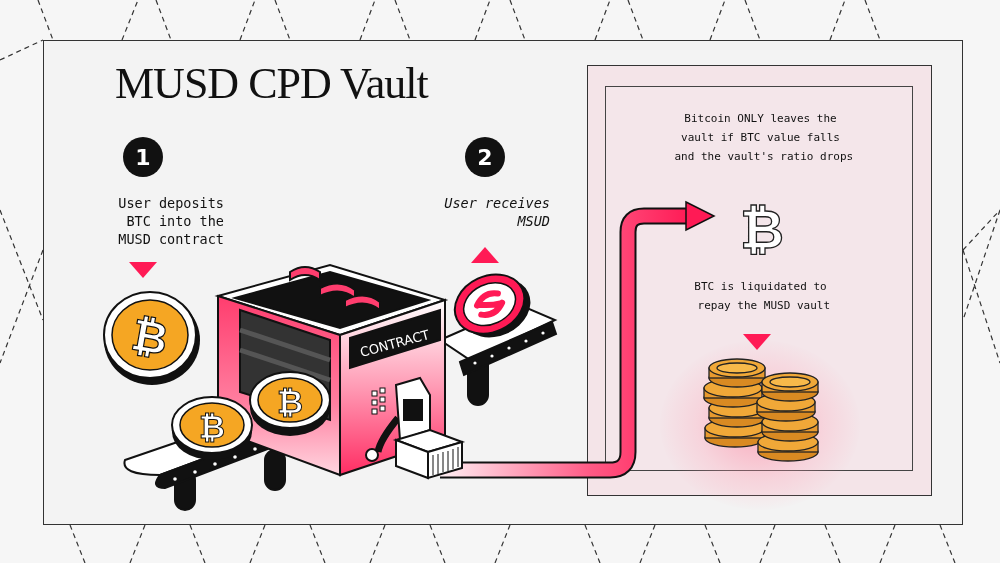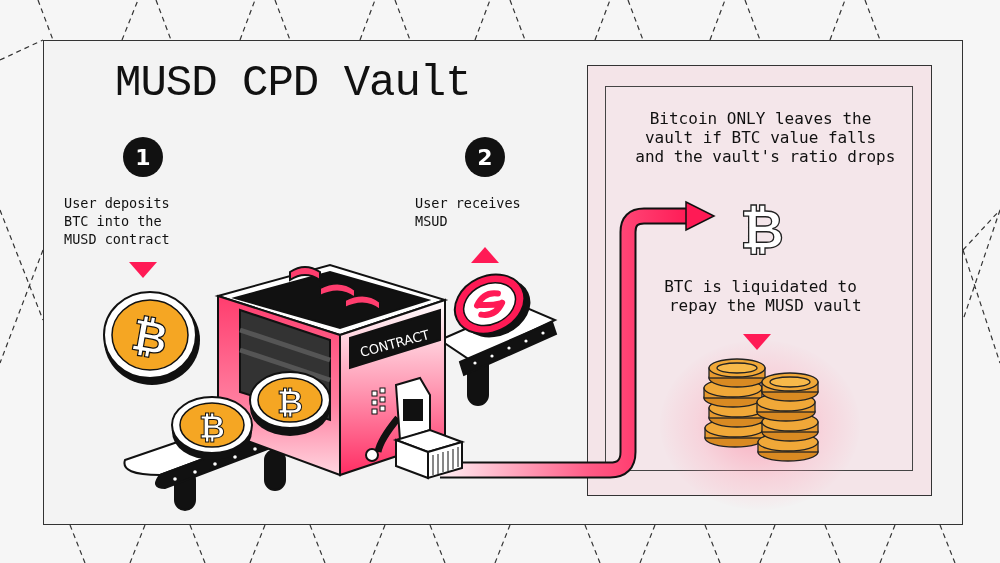"MUSD CPD Vault" .title { font-family: Liberation Mono, monospace -> Liberation Serif, serif }
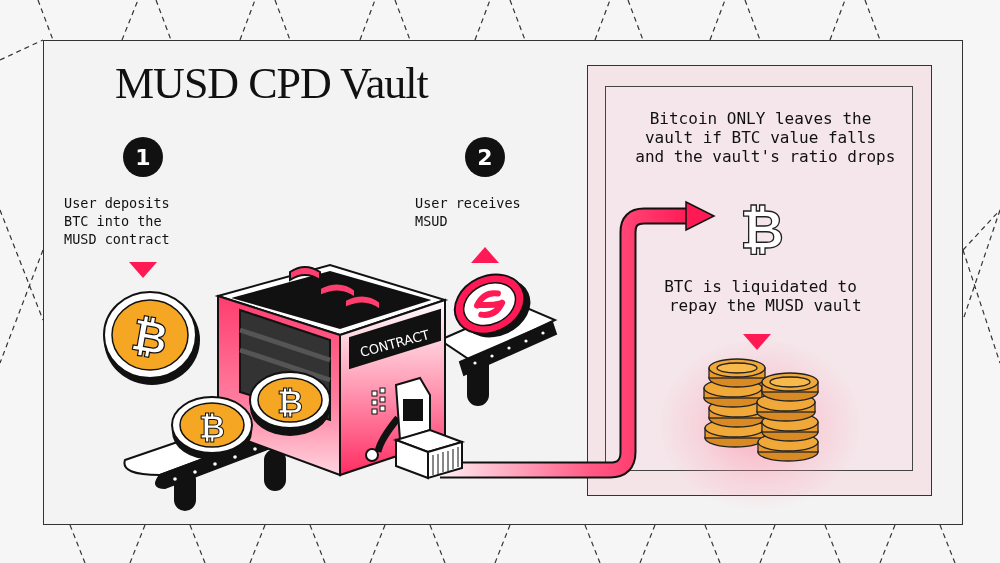"Bitcoin ONLY leaves the" .vault-text { font-size: 16px -> 11px }
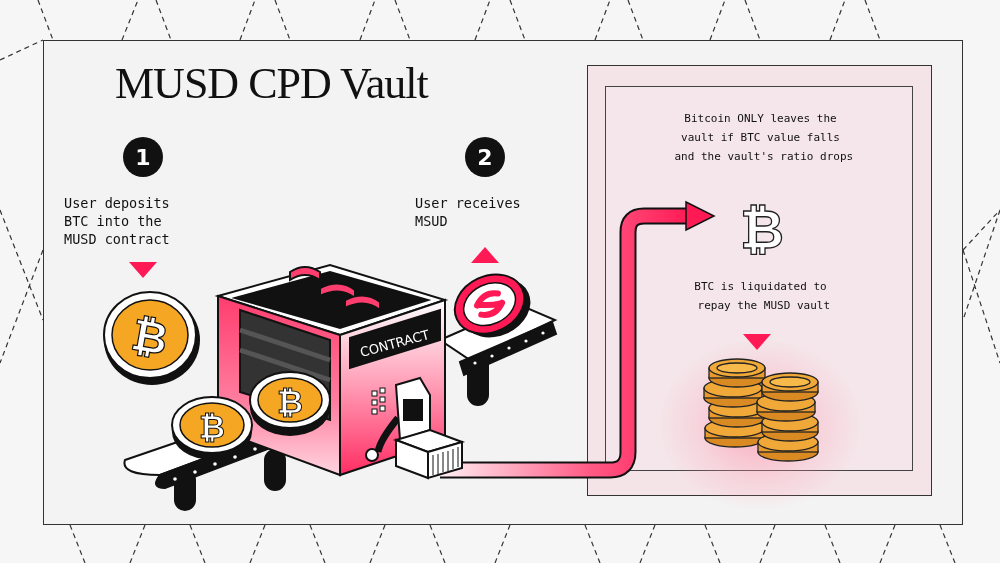"User deposits" .step-text { text-align: left -> right }
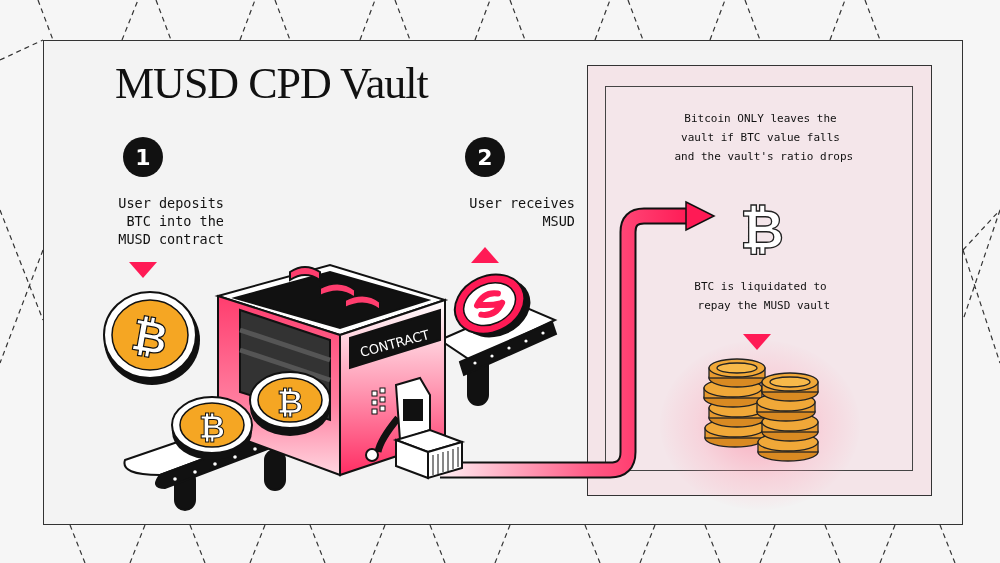"User receives" div.step-text { font-style: none -> italic; left: 415px -> 390px }
